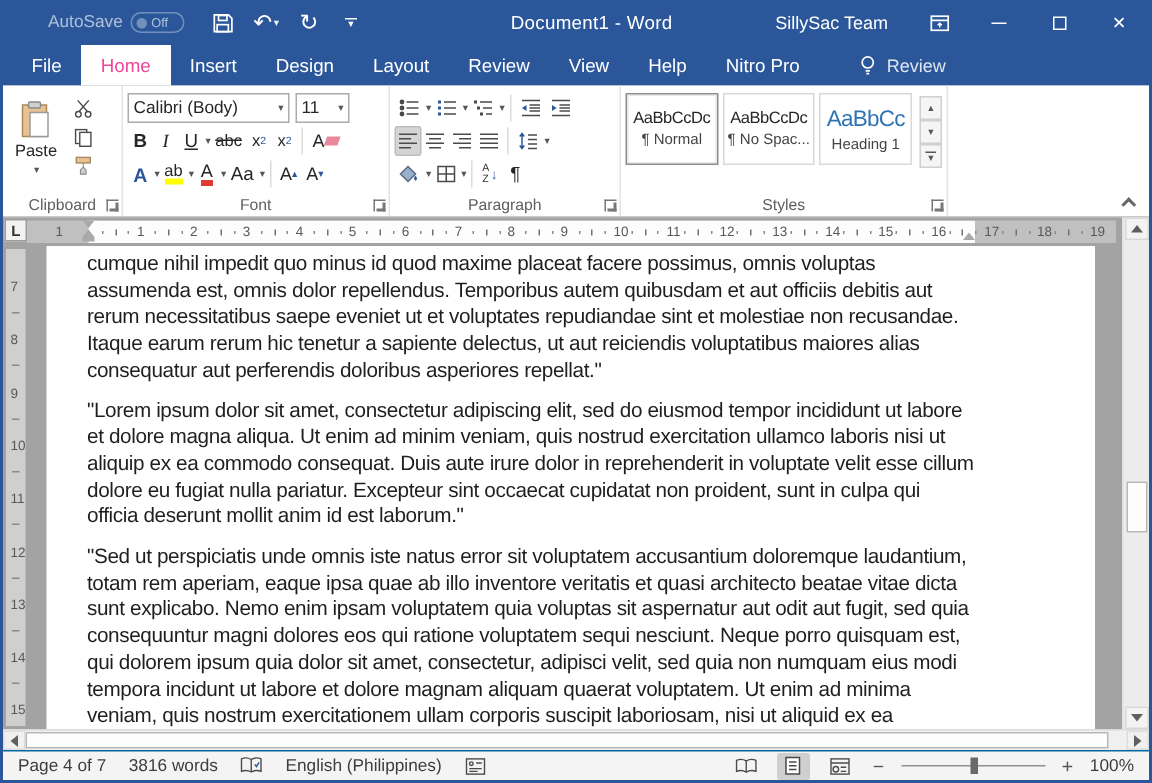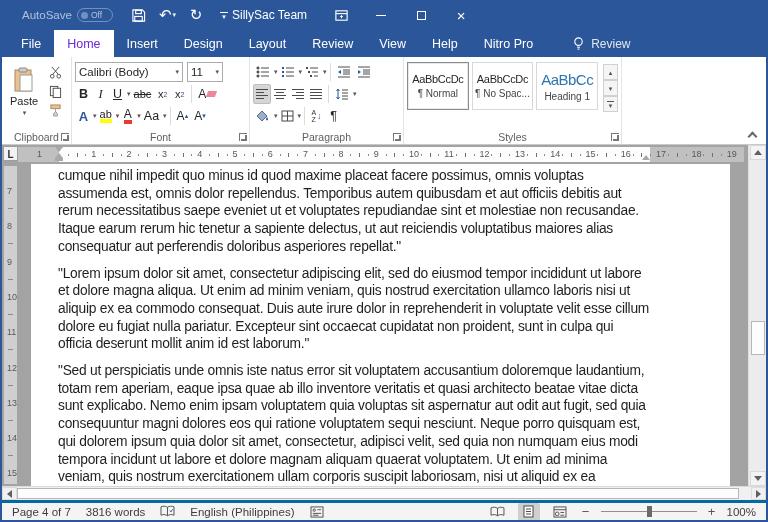"AutoSave" .autosave { margin-left: 20px -> 30px }
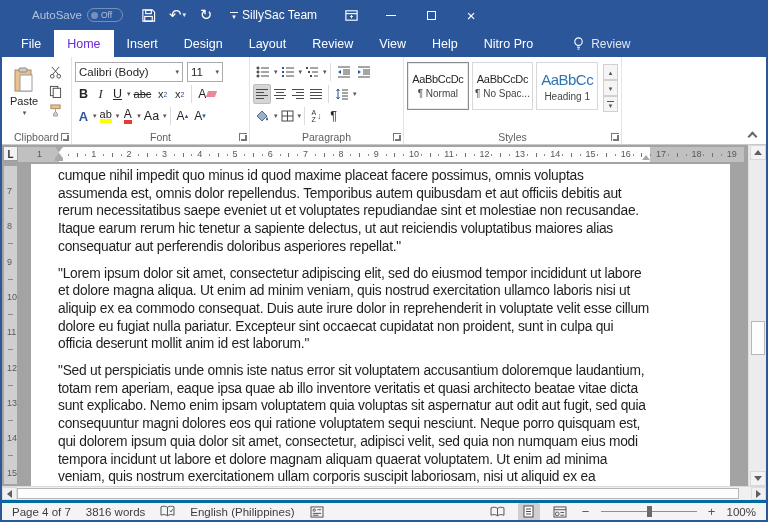"Document1 - Word" div.tb-title { html: none -> <div>Document1 - Word</div> }
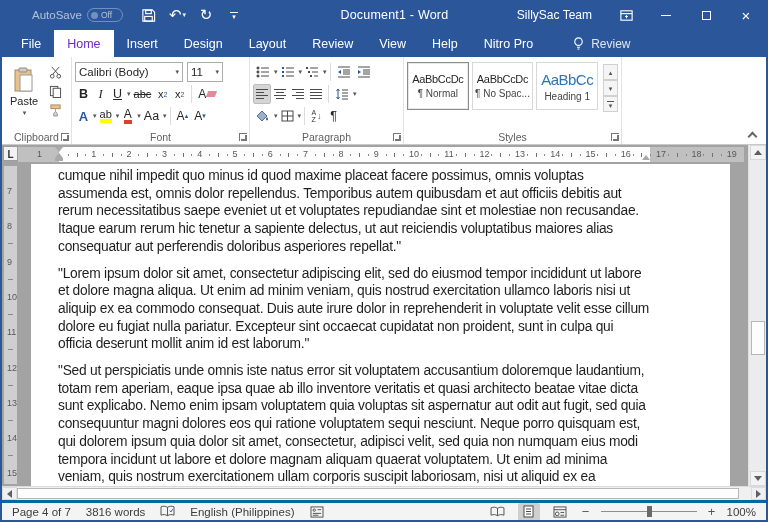"Home" .tab.active { color: #6d28d9 -> #ec4899 }
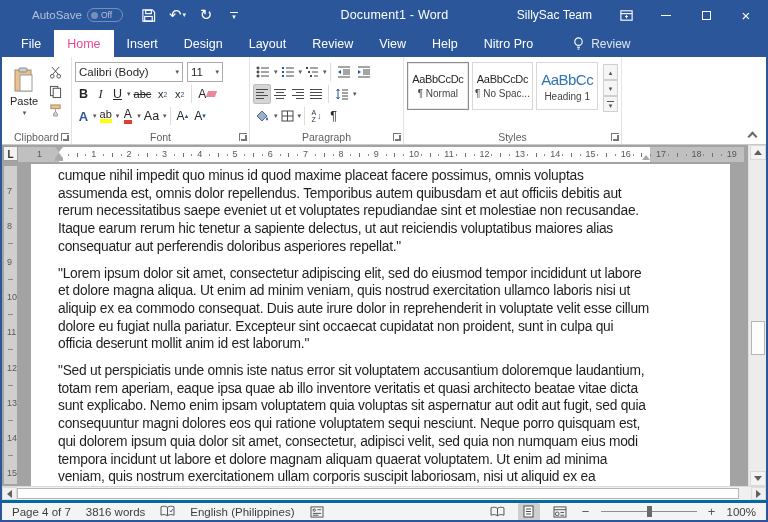"Paste" div.rgroup { width: 70px -> 80px }
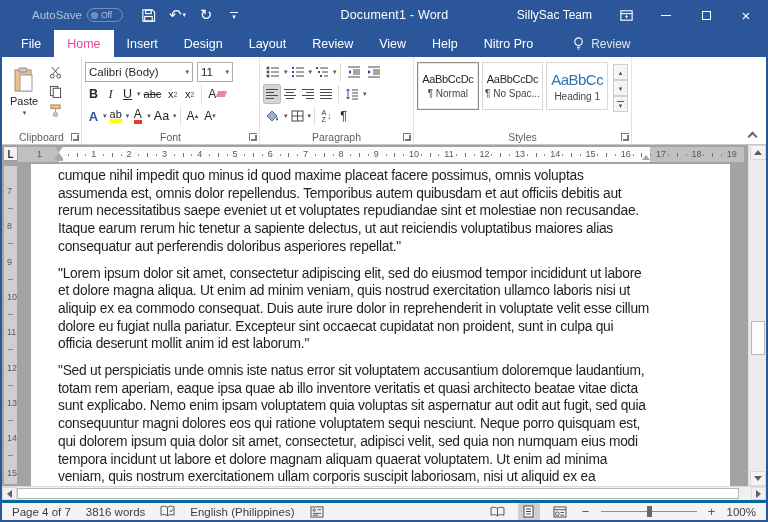"Page 4 of 7" .statusbar { border-top: 3px solid #0369a1 -> 1px solid #0369a1 }
